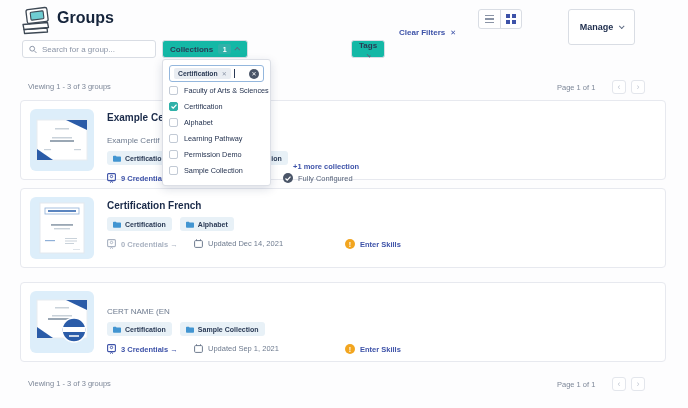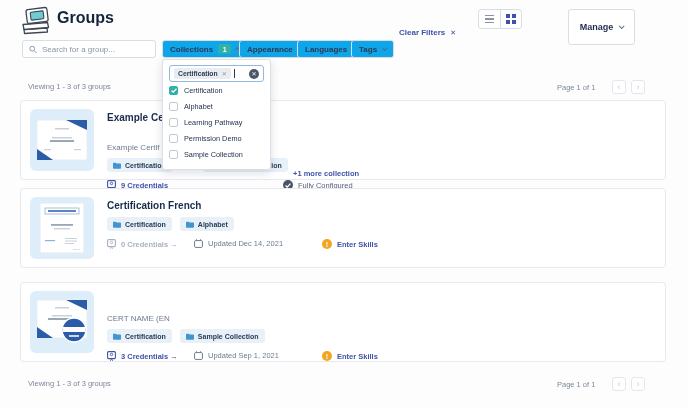"Collections" .filter-btn { background: #0ea5e9 -> #14b8a6 }
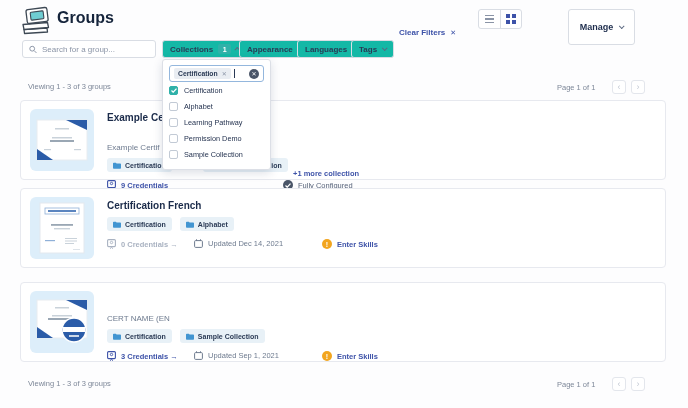"Appearance" div.btn { html: <div> <span>Appearance</span> <i></i> </div> -> none }
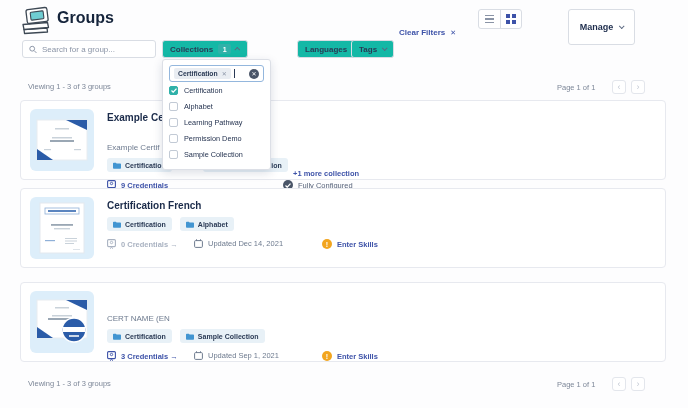"Languages" div.btn { html: <div> <span>Languages</span> <i></i> </div> -> none }
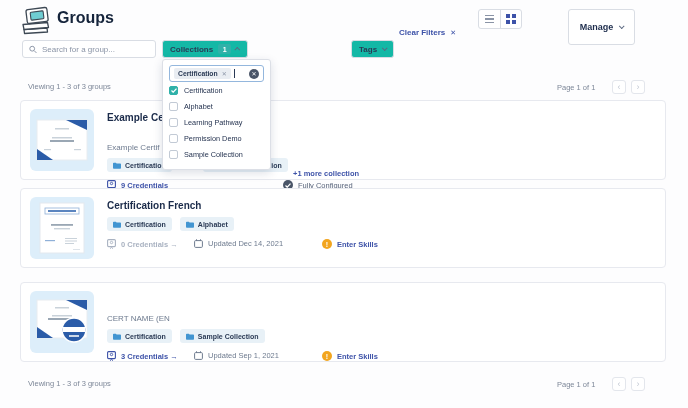"Tags" div.btn { flex-direction: none -> column }
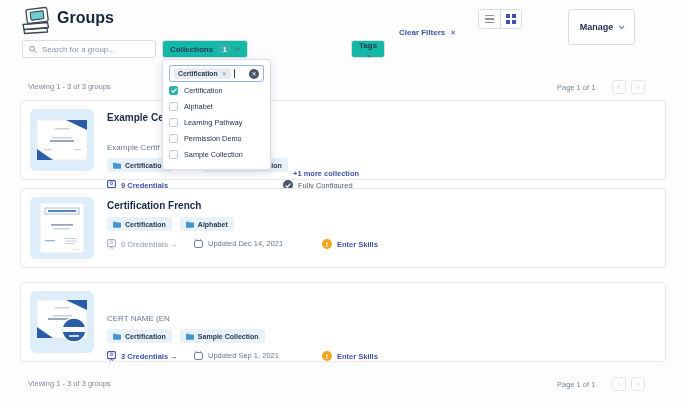"Faculty of Arts & Sciences" div.option { html: none -> <div> <span></span> <span>Faculty of Arts &amp; Sciences</span> </div> }
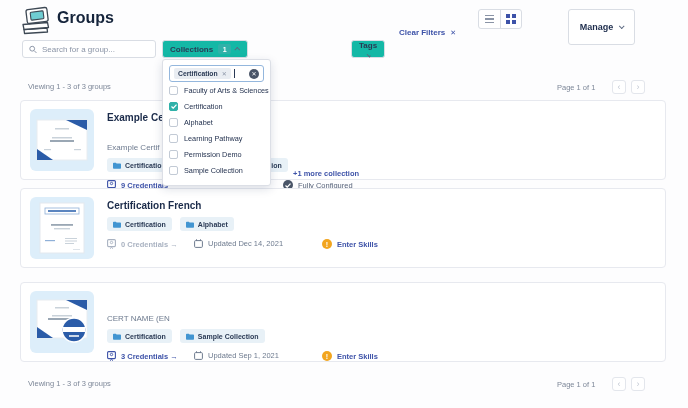"Example Certif" .card-sub { margin-top: 20px -> 13px }
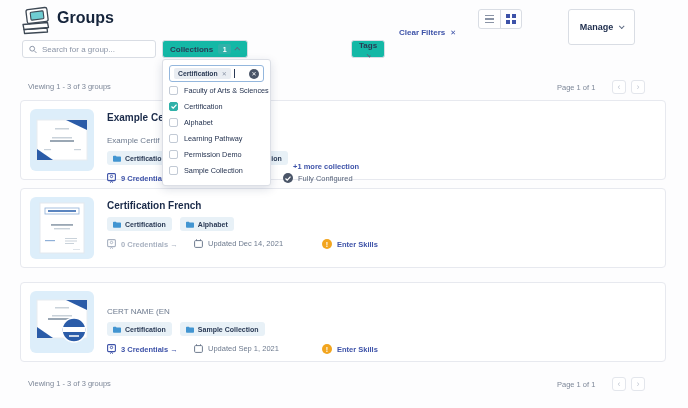"Enter Skills" .status-warn { left: 175px -> 198px }
